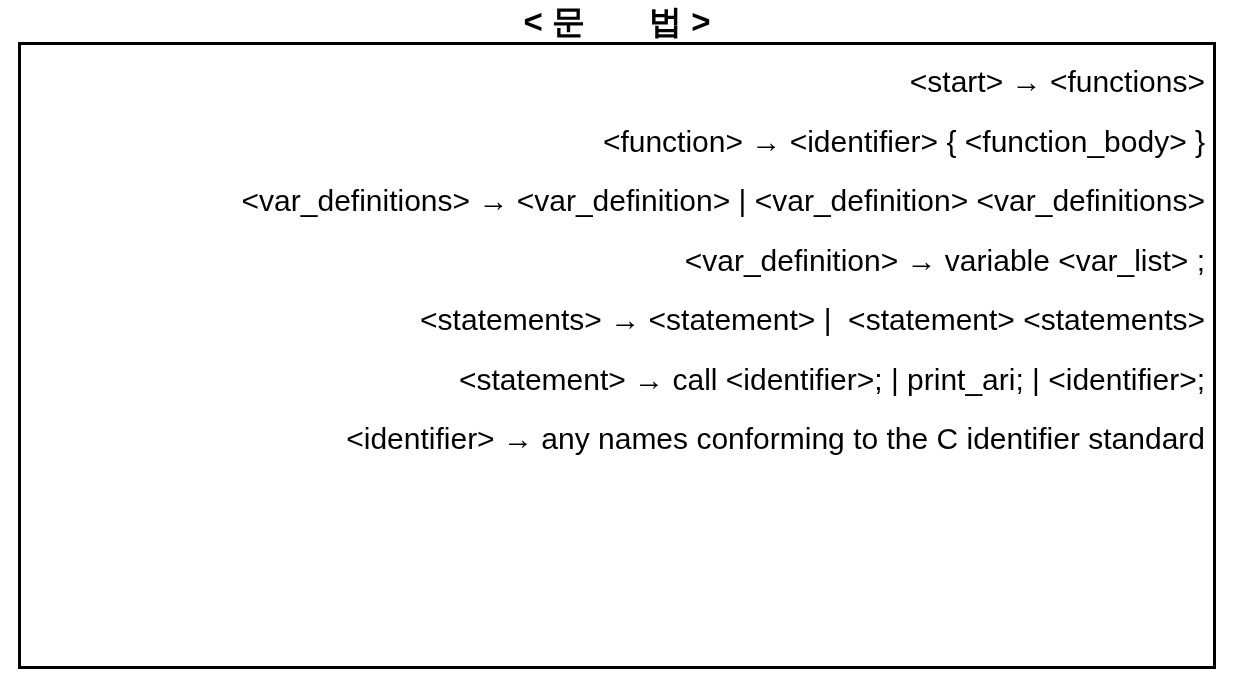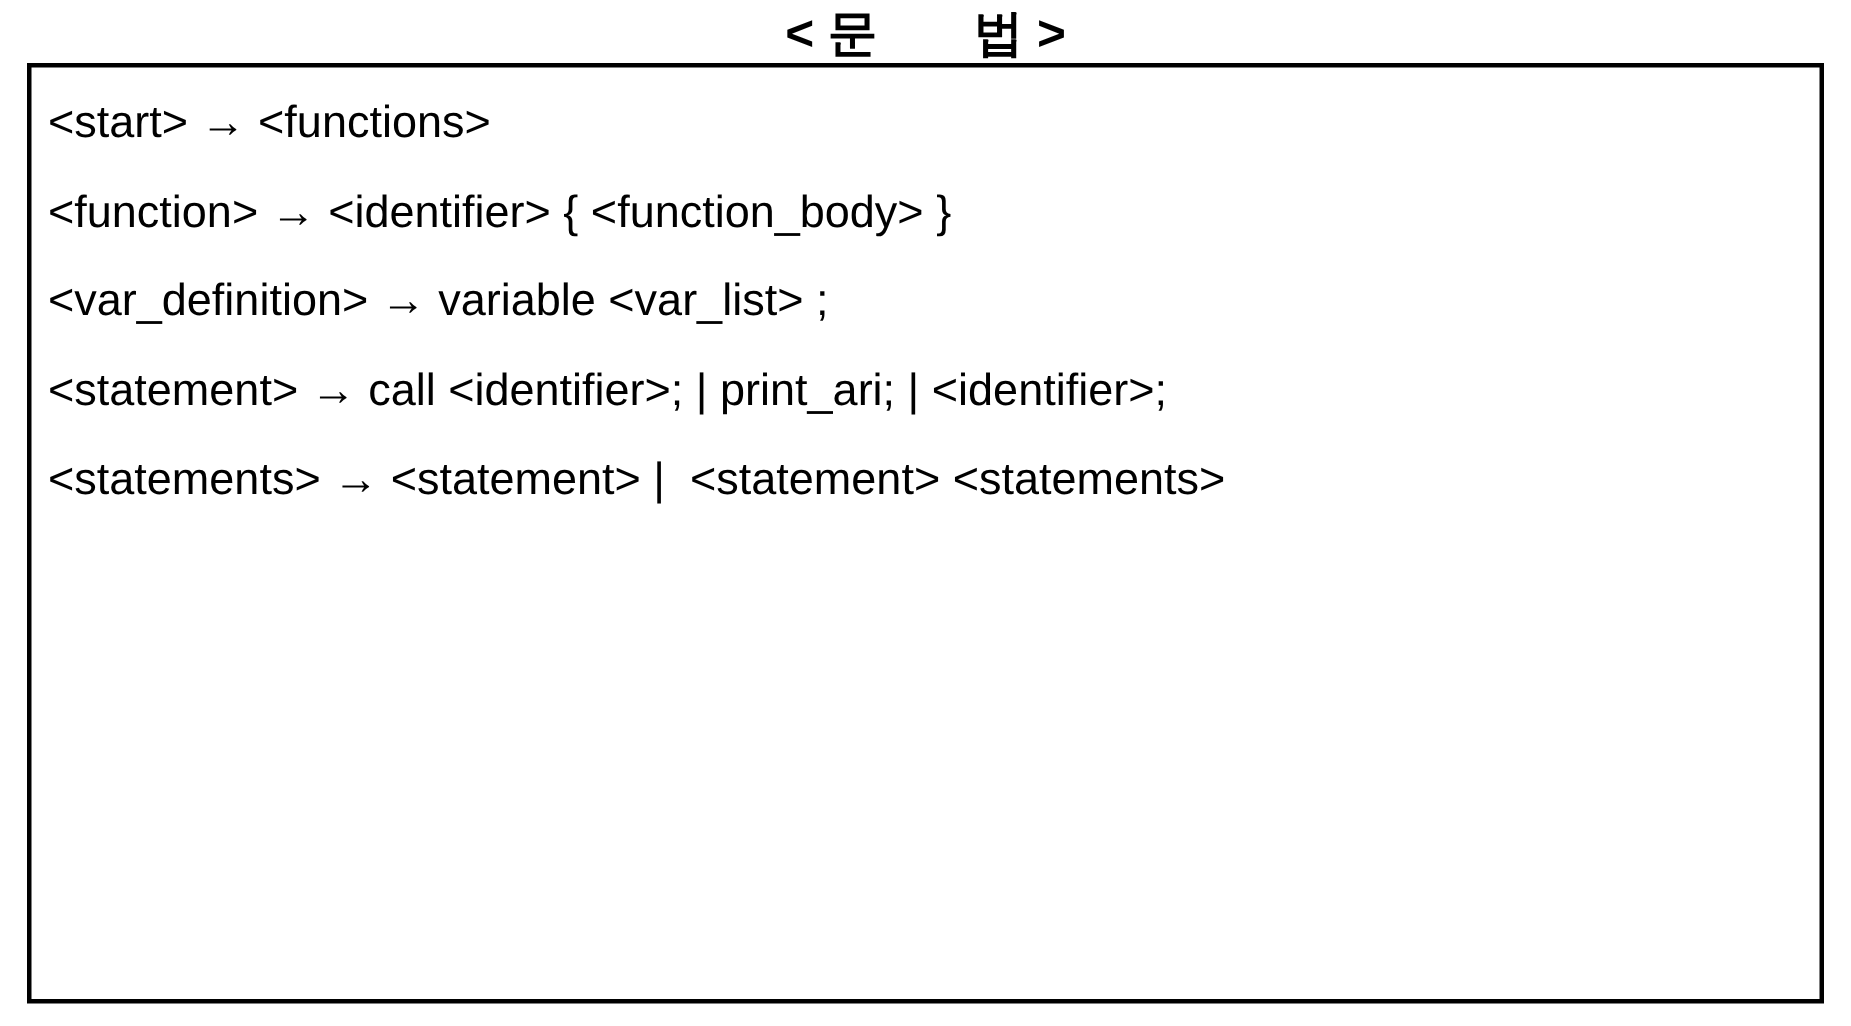"<start> → <functions>" .grammar-box { text-align: none -> right }
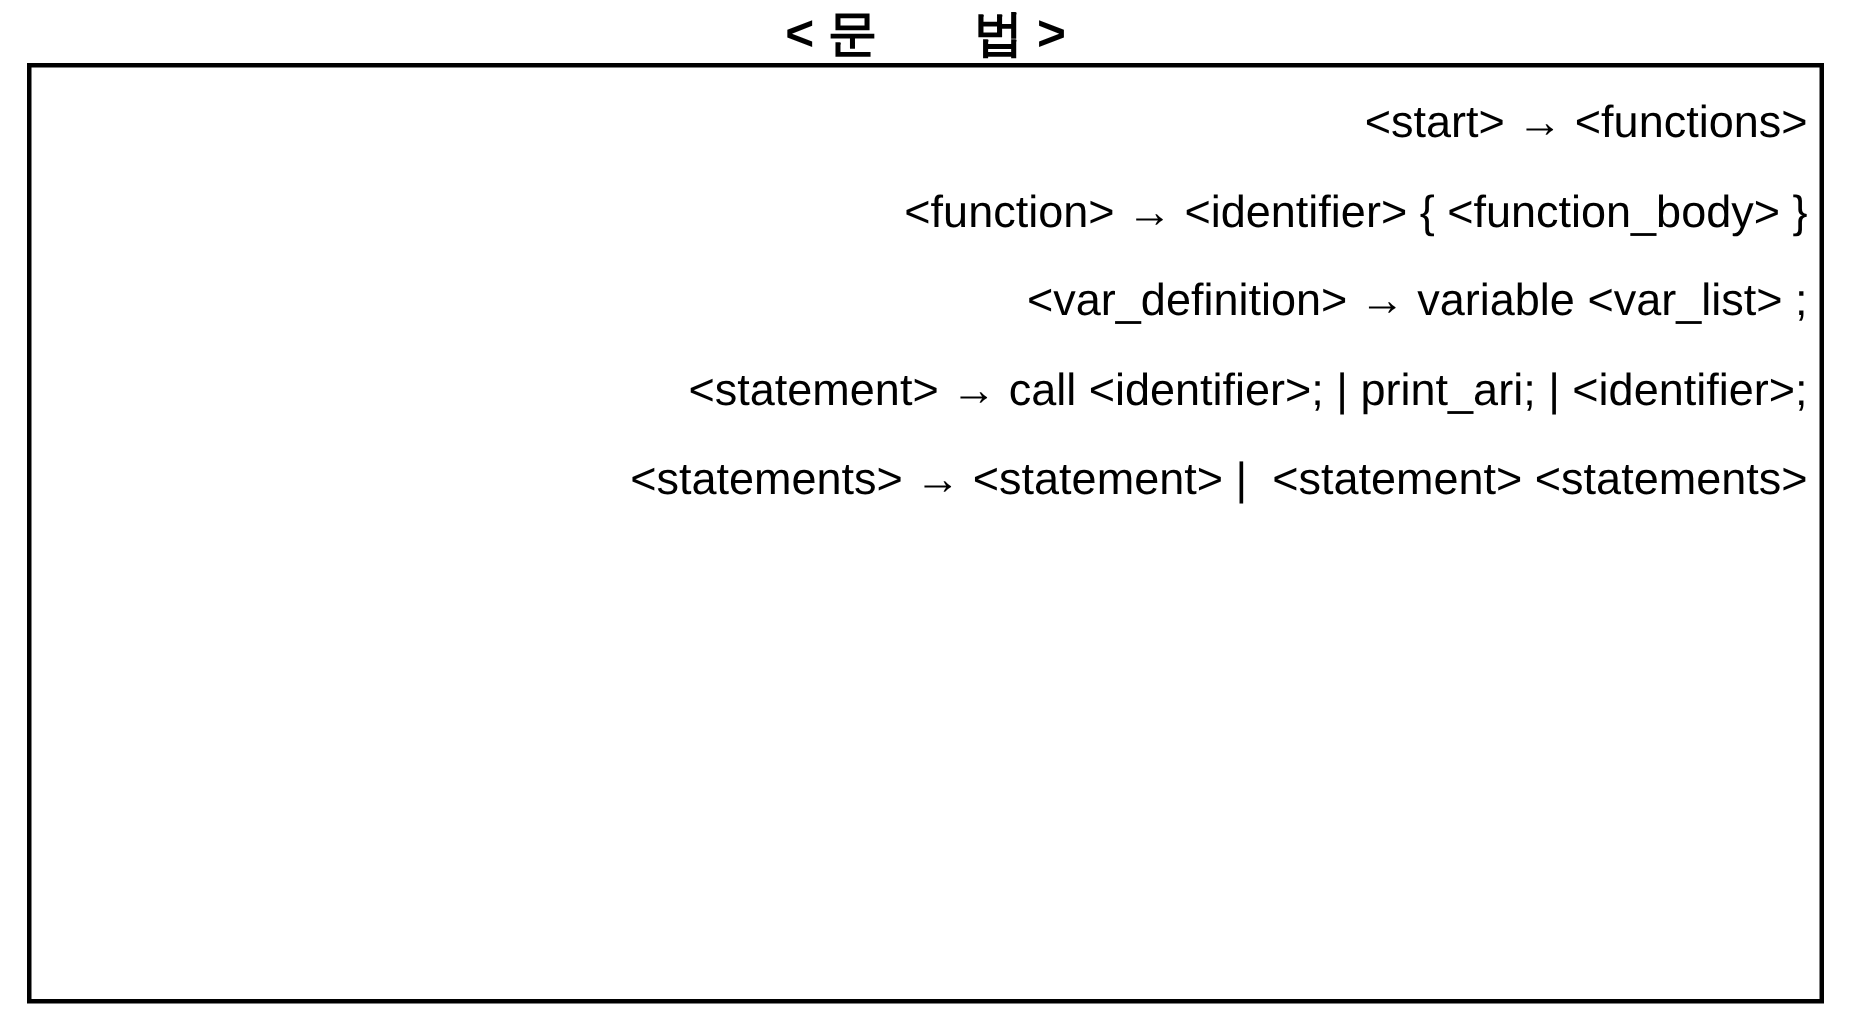"<var_definitions> → <var_definition> |" div.rule { html: none -> <div>&lt;var_definitions&gt; → &lt;var_definition&gt; | &lt;var_definition&gt; &lt;var_definitions&gt;</div> }
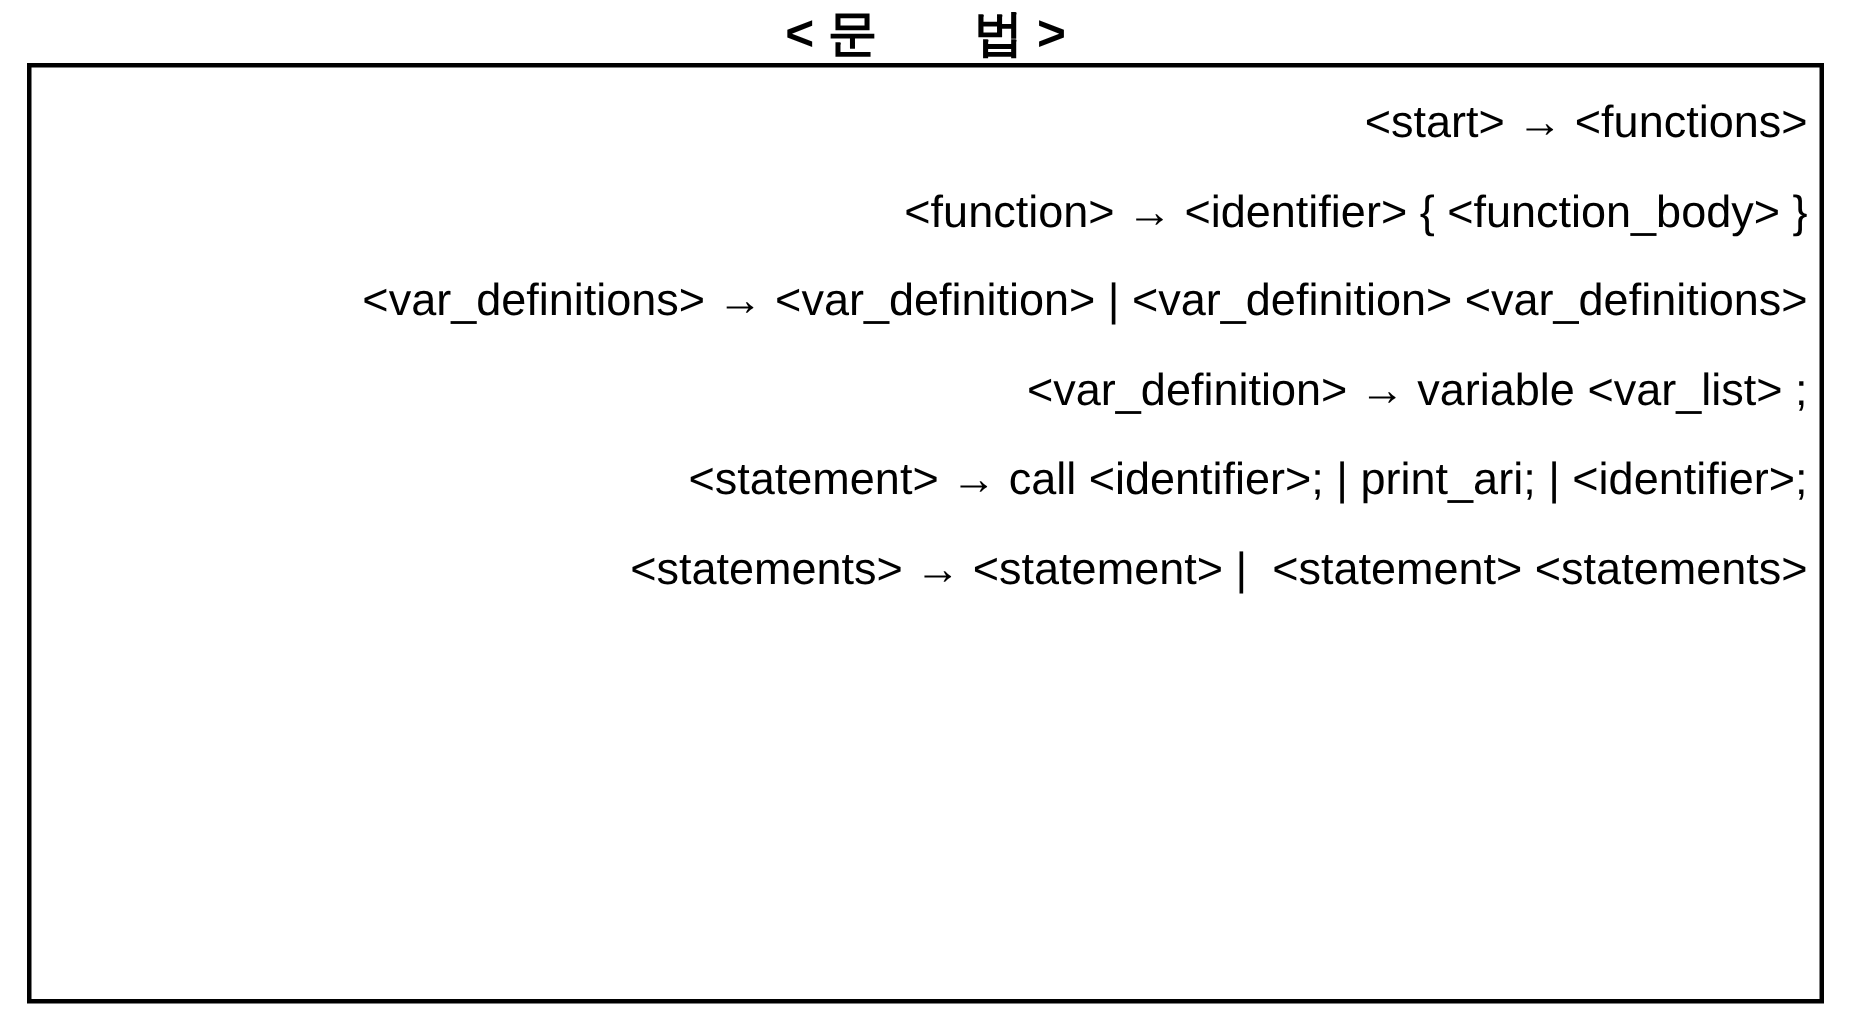"<statement> → call <identifier>; |" div.rule { order: before "<statements> → <statement> | <statement>" -> after "<statements> → <statement> | <statement>" }
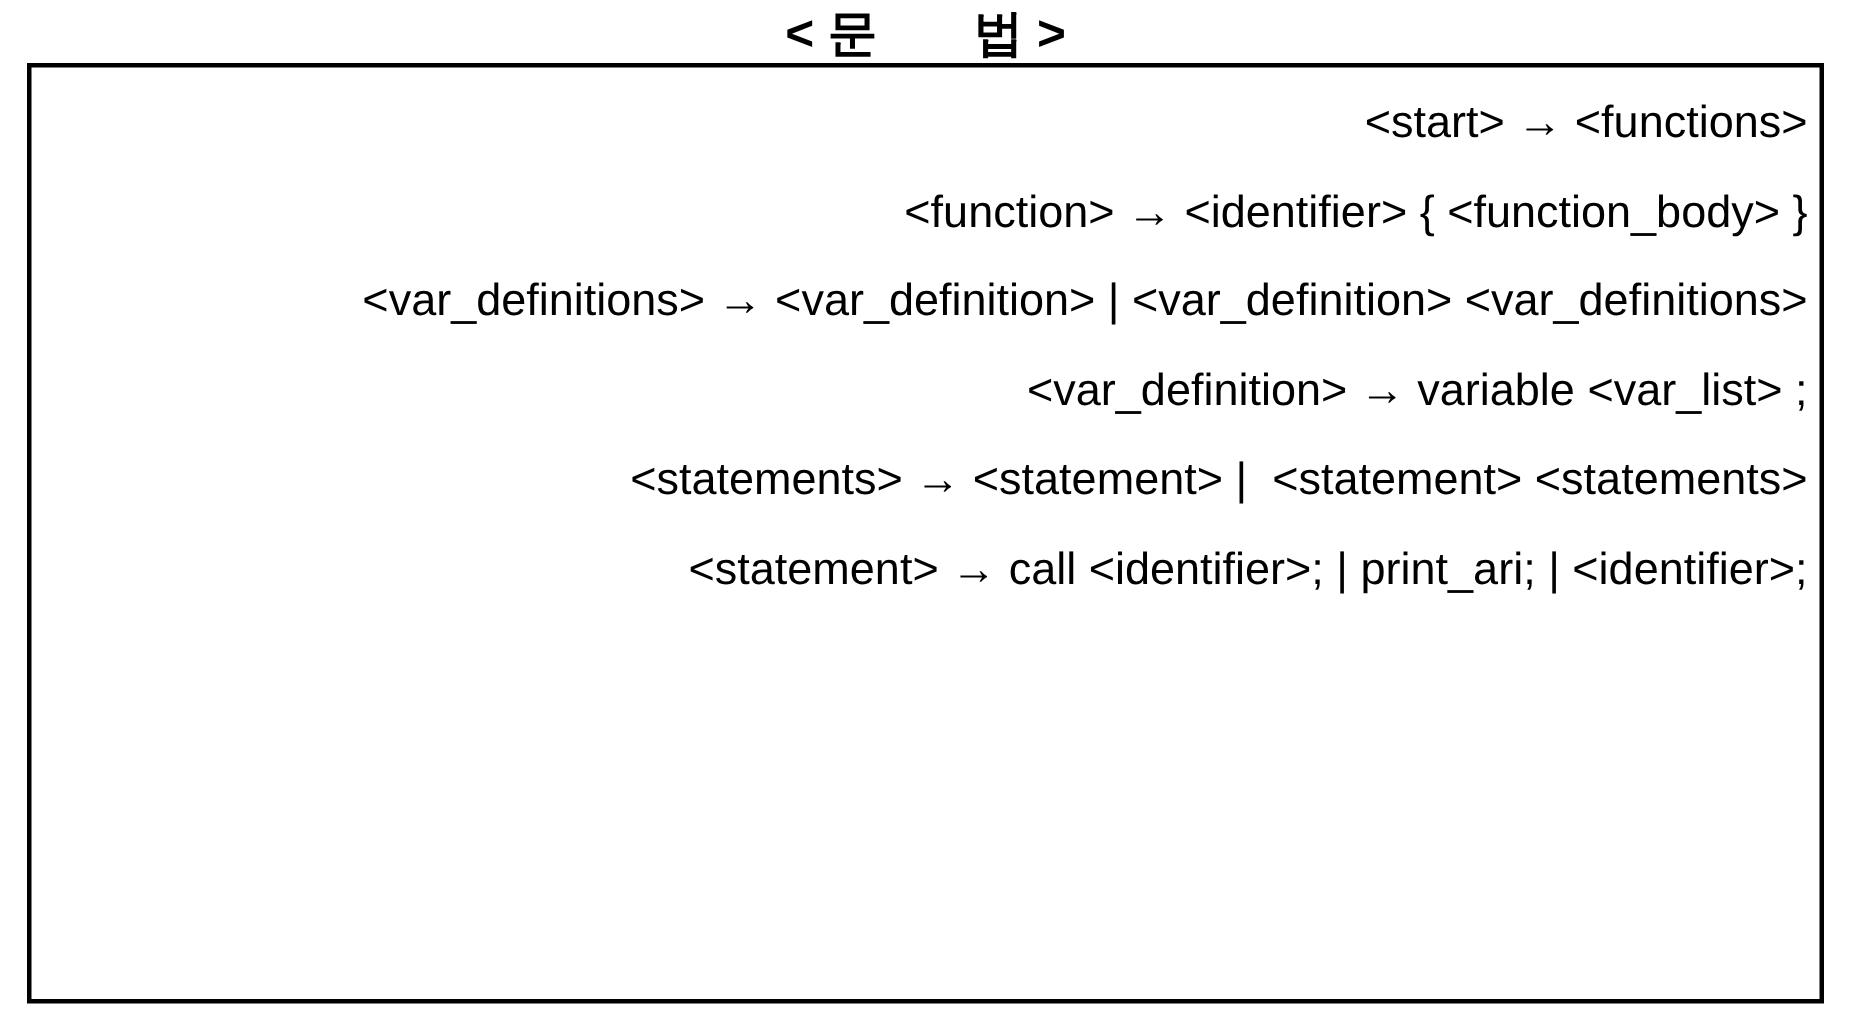"<identifier> → any names conforming" div.rule { html: none -> <div>&lt;identifier&gt; → any names conforming to the C identifier standard</div> }
